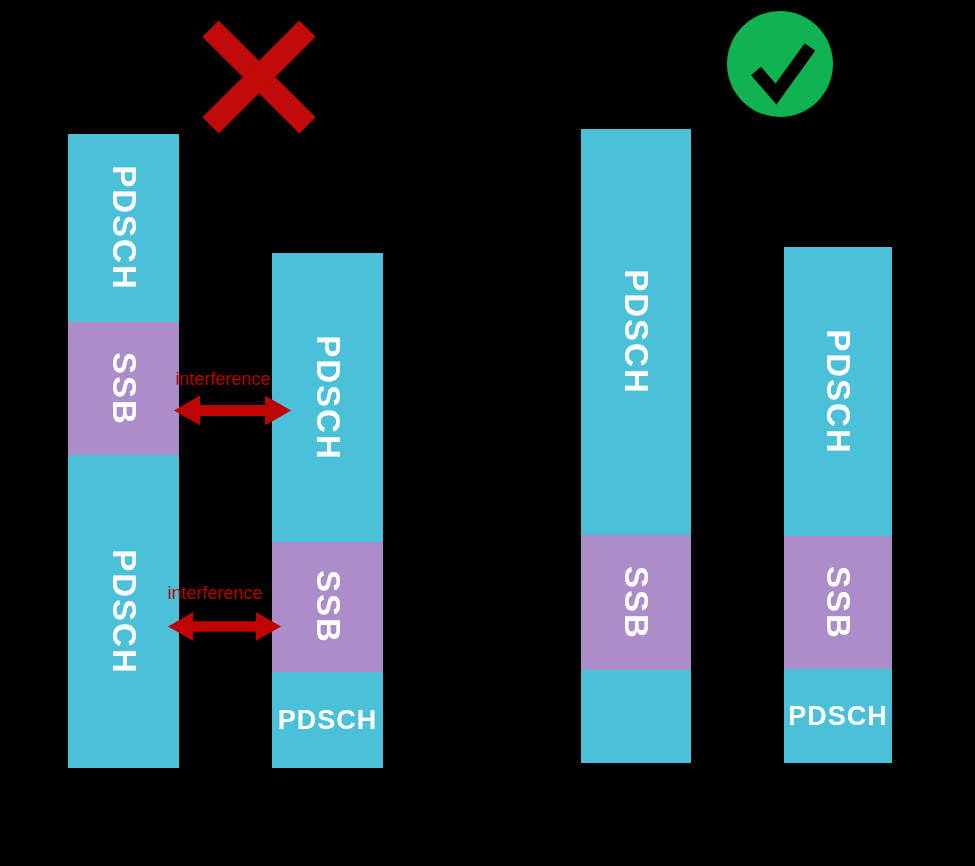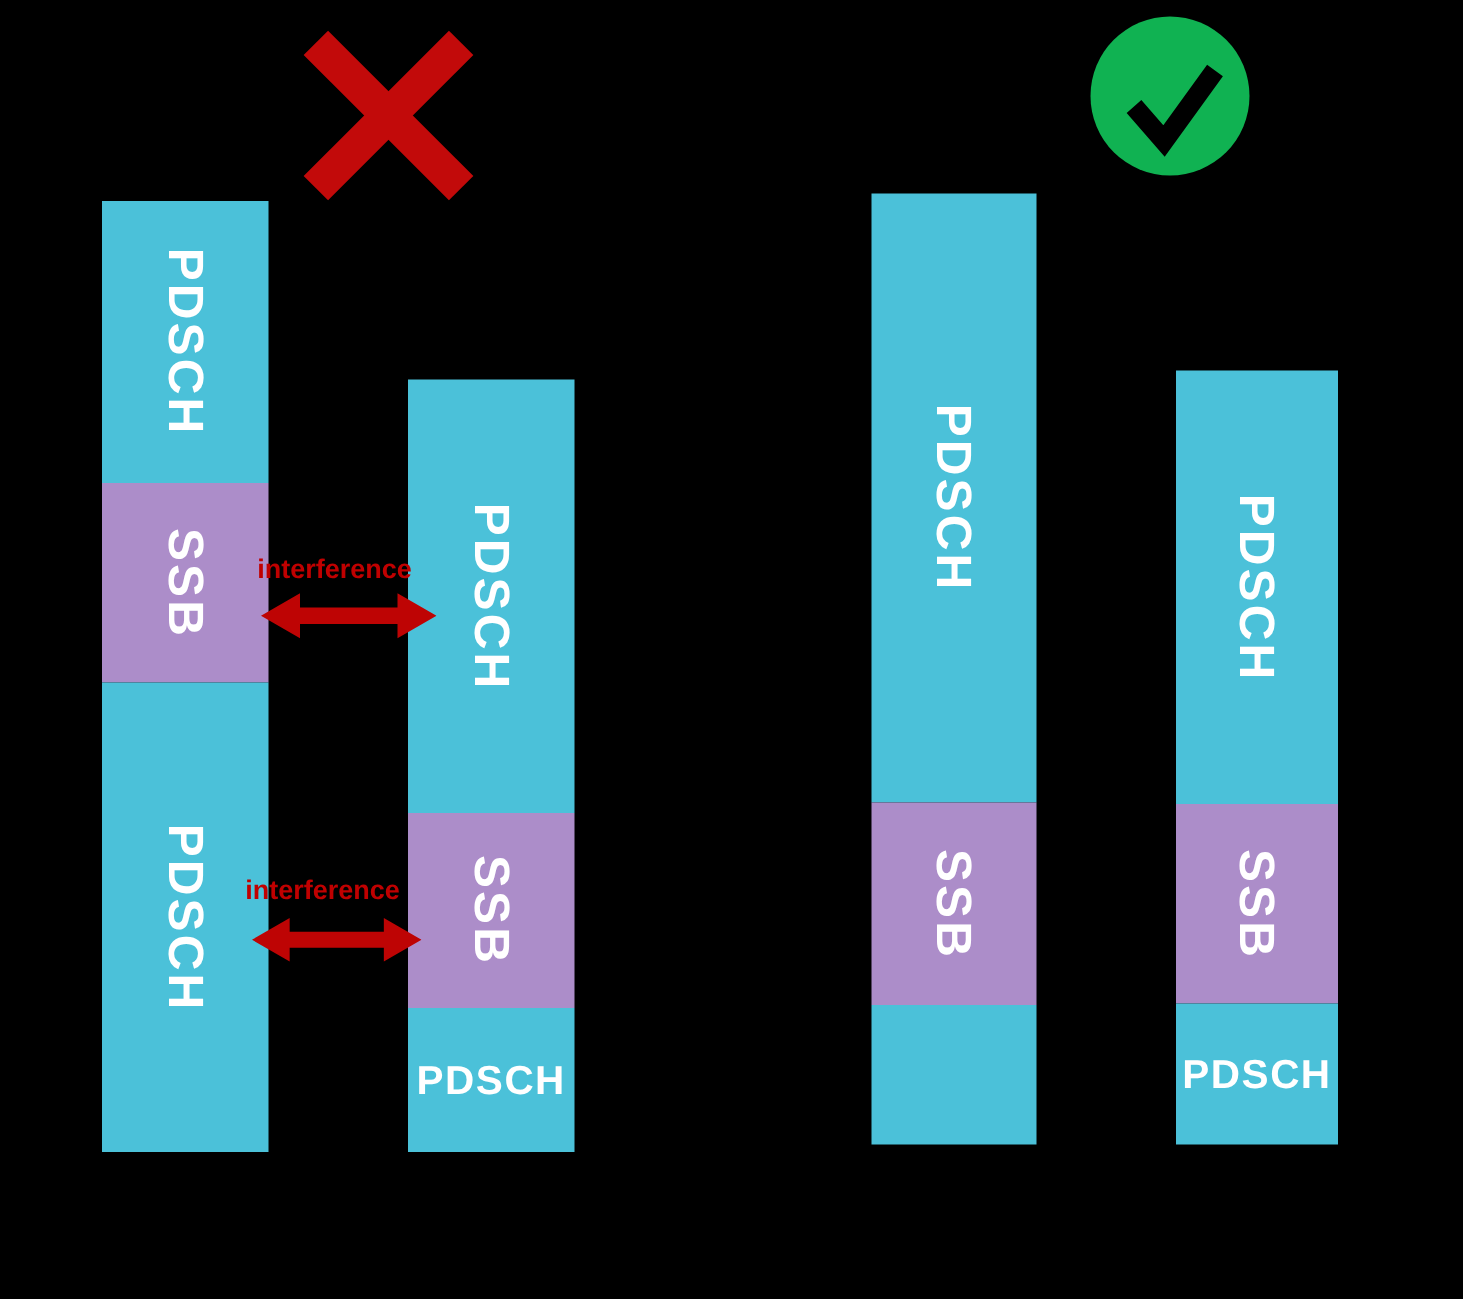"interference" .ann-label { font-weight: bold -> normal }
